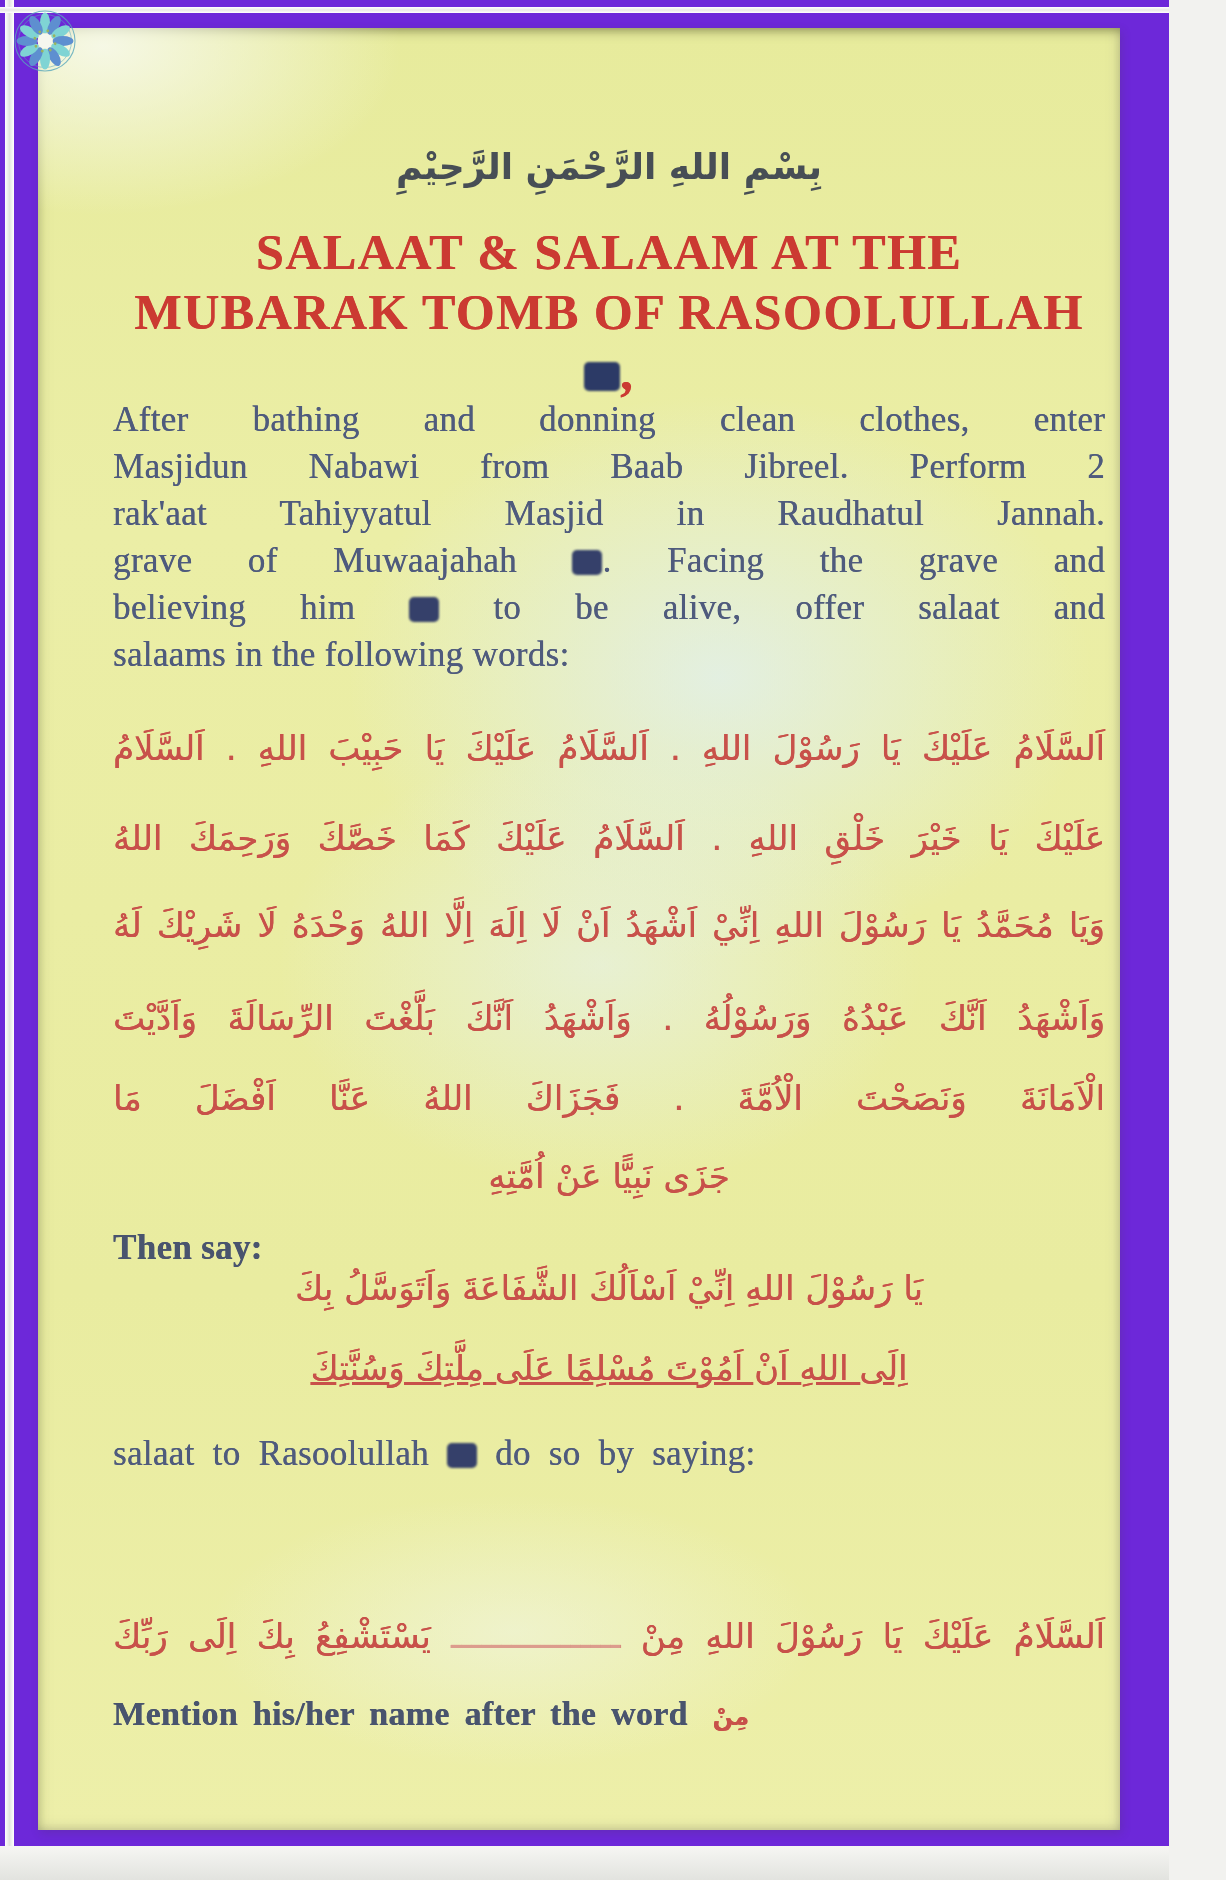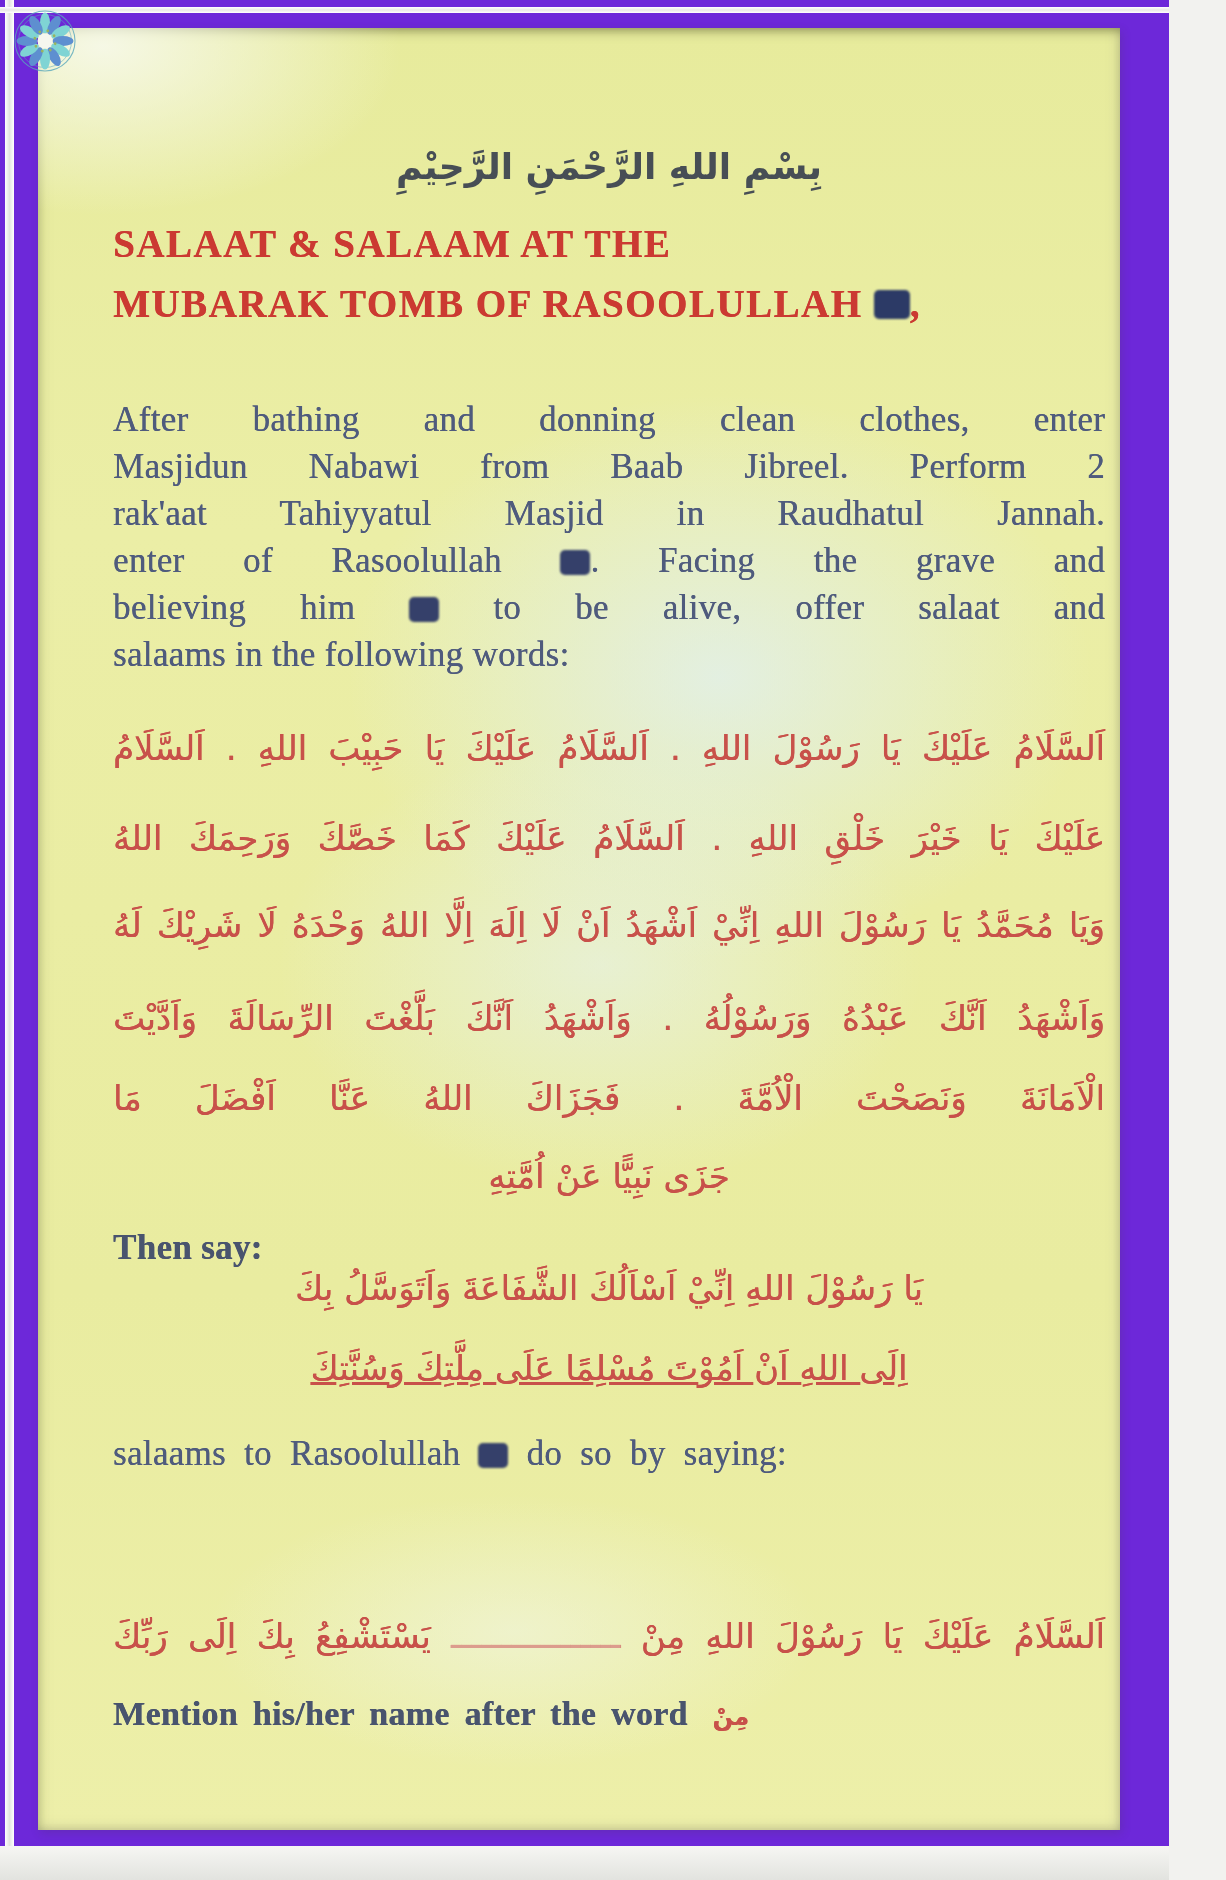"SALAAT & SALAAM AT THE" .title { font-size: 39px -> 50px; margin-top: none -> 8px; text-align: none -> center }
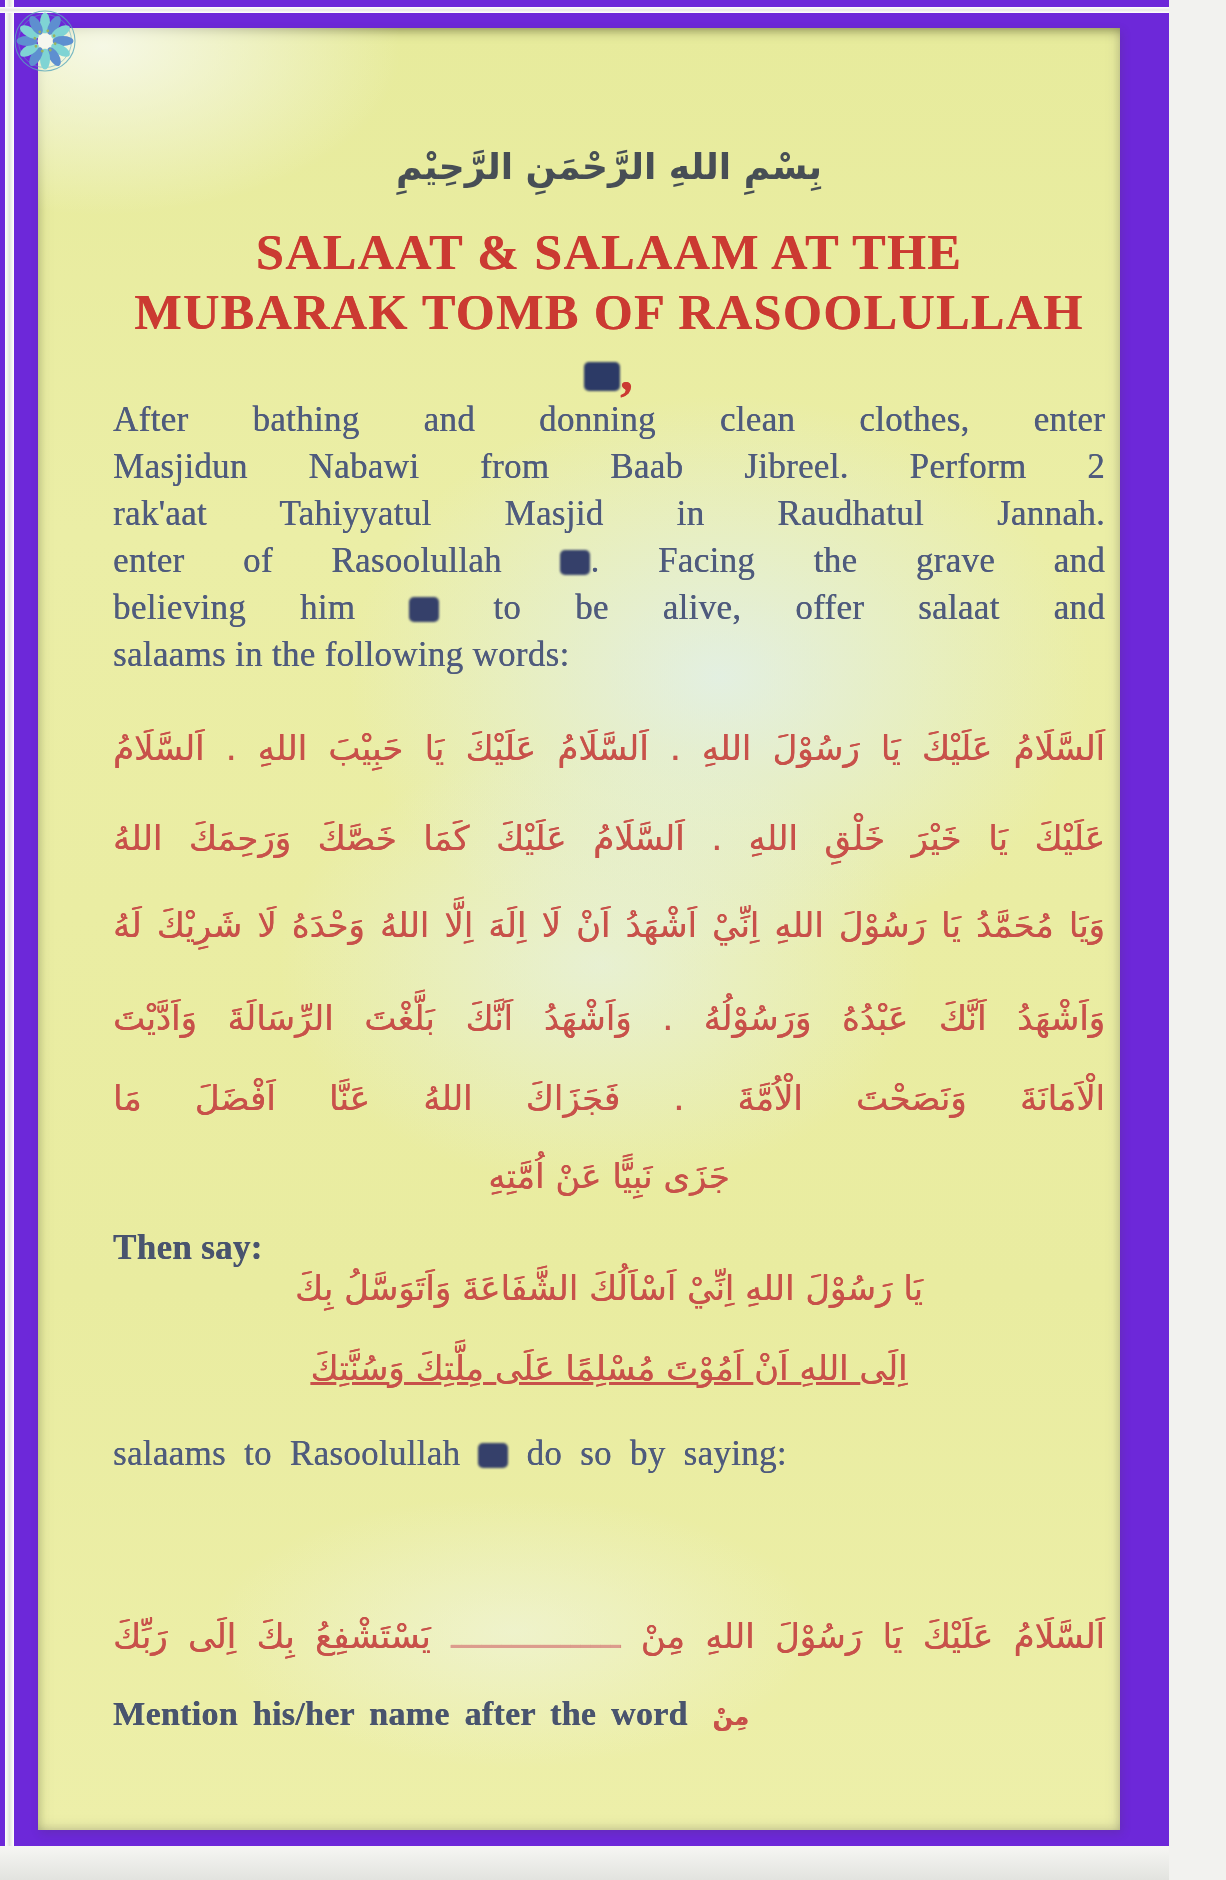"enter of Rasoolullah" span { text: enter of Rasoolullah -> grave of Muwaajahah }
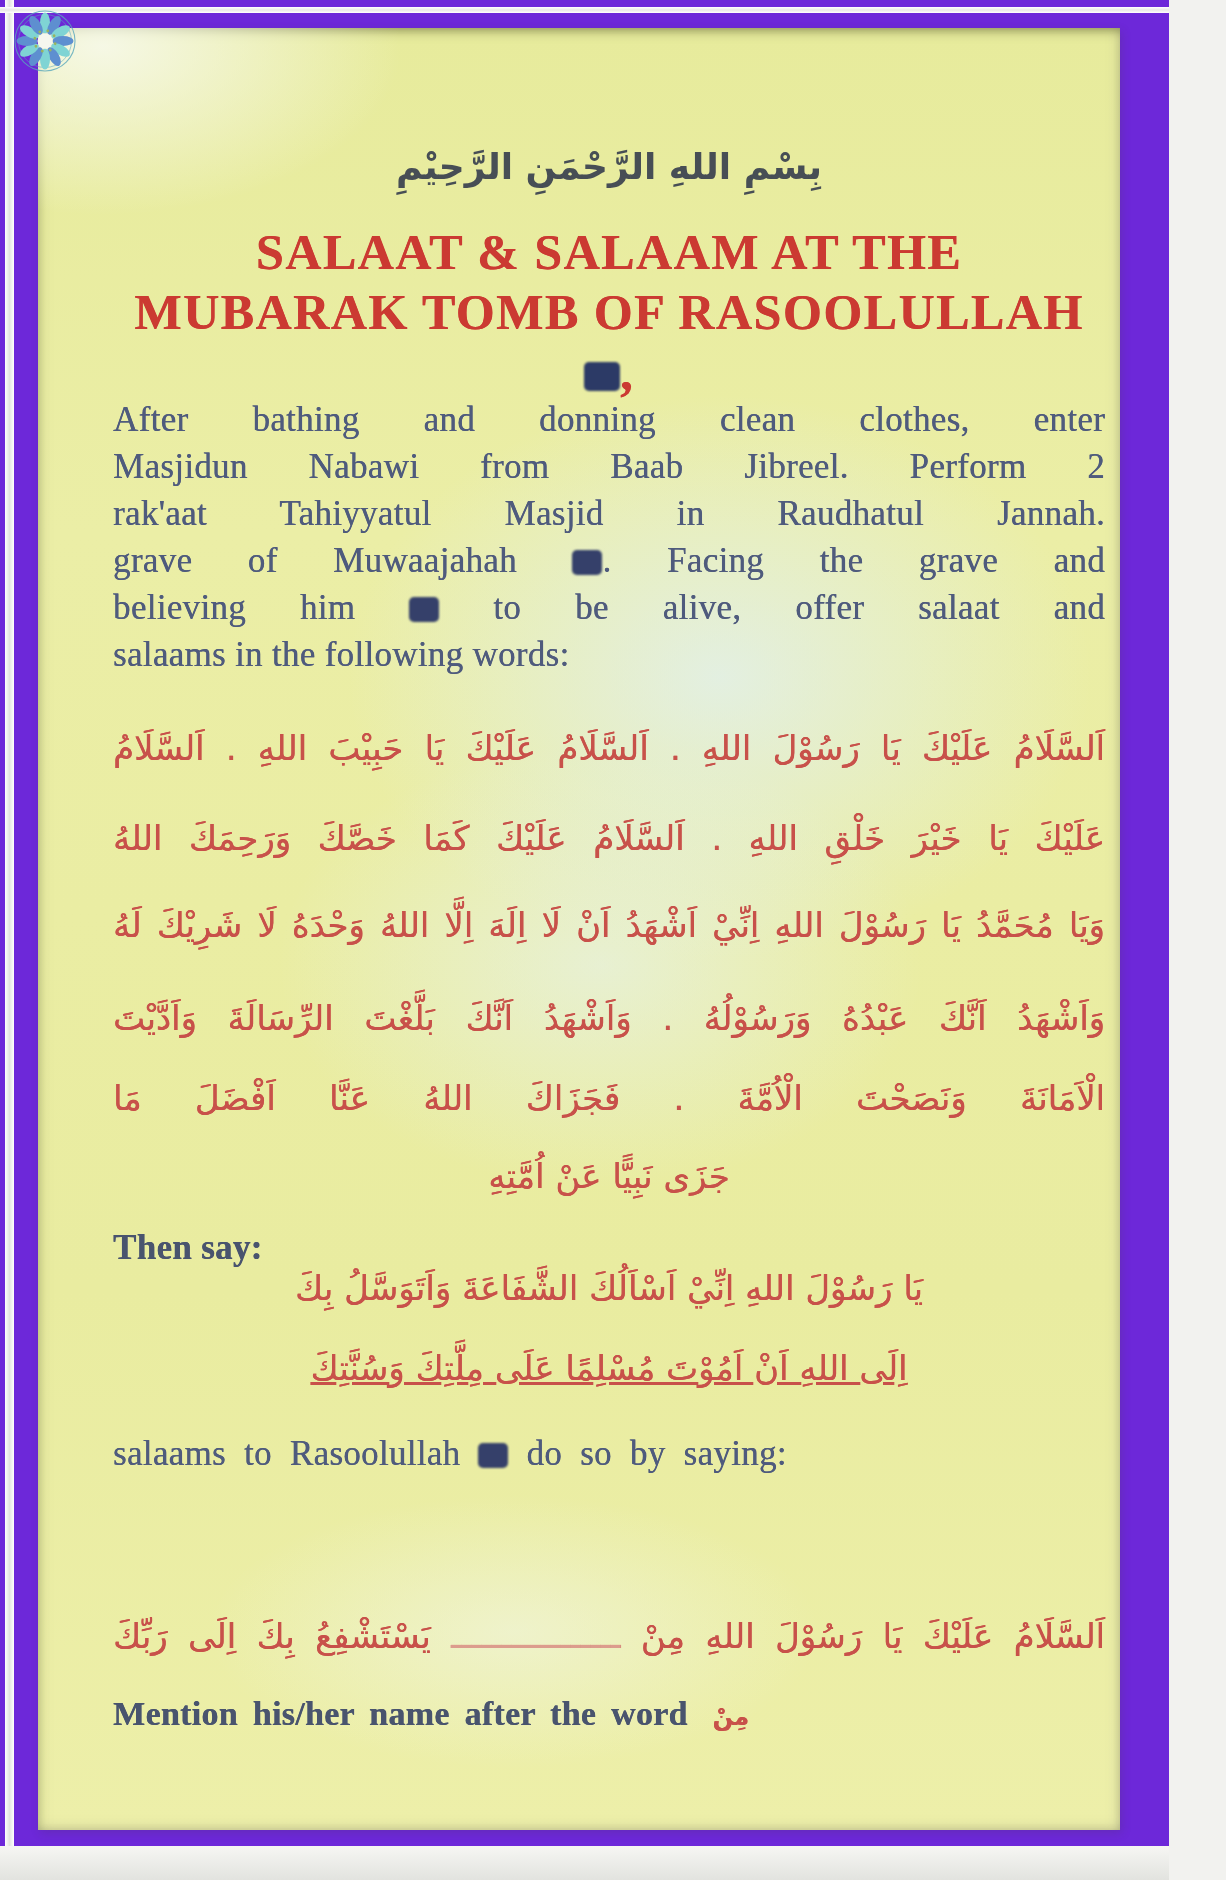"salaams to Rasoolullah" span { text: salaams -> salaat }
